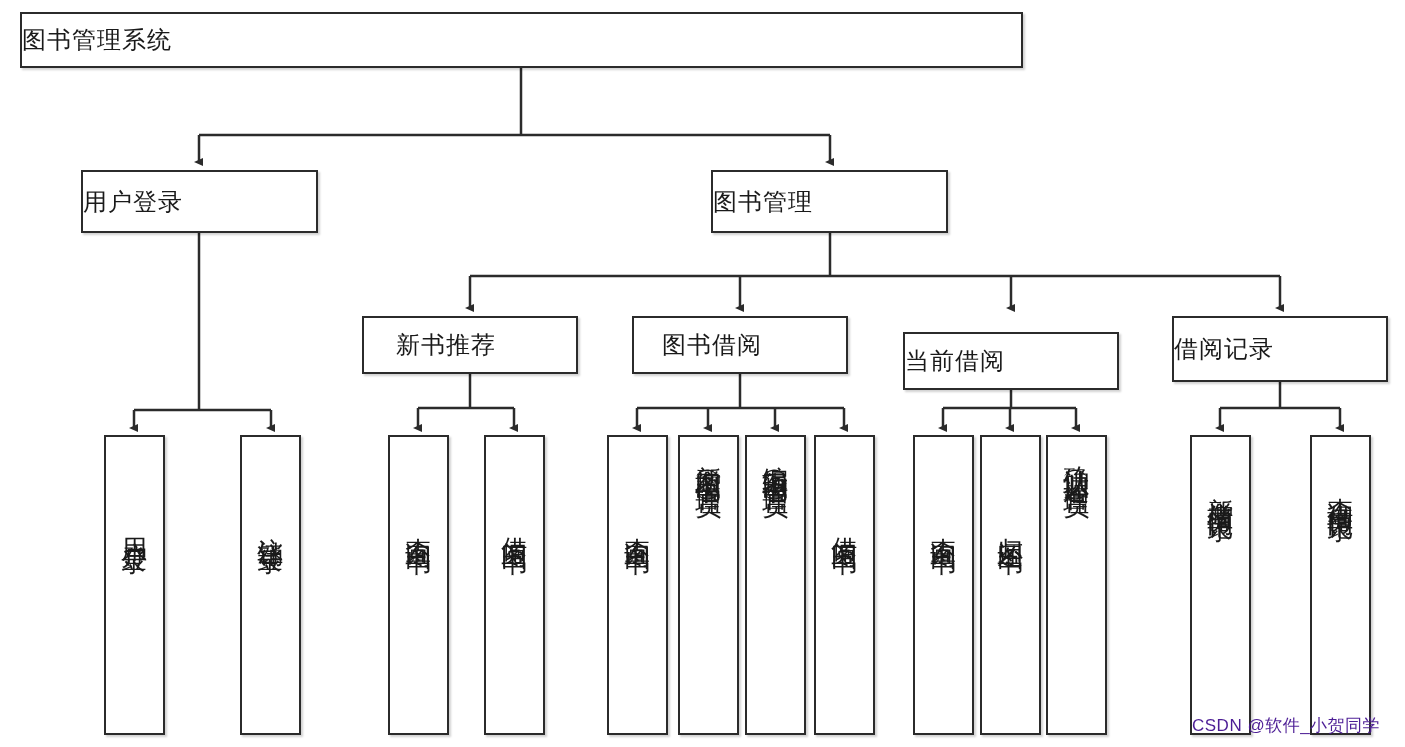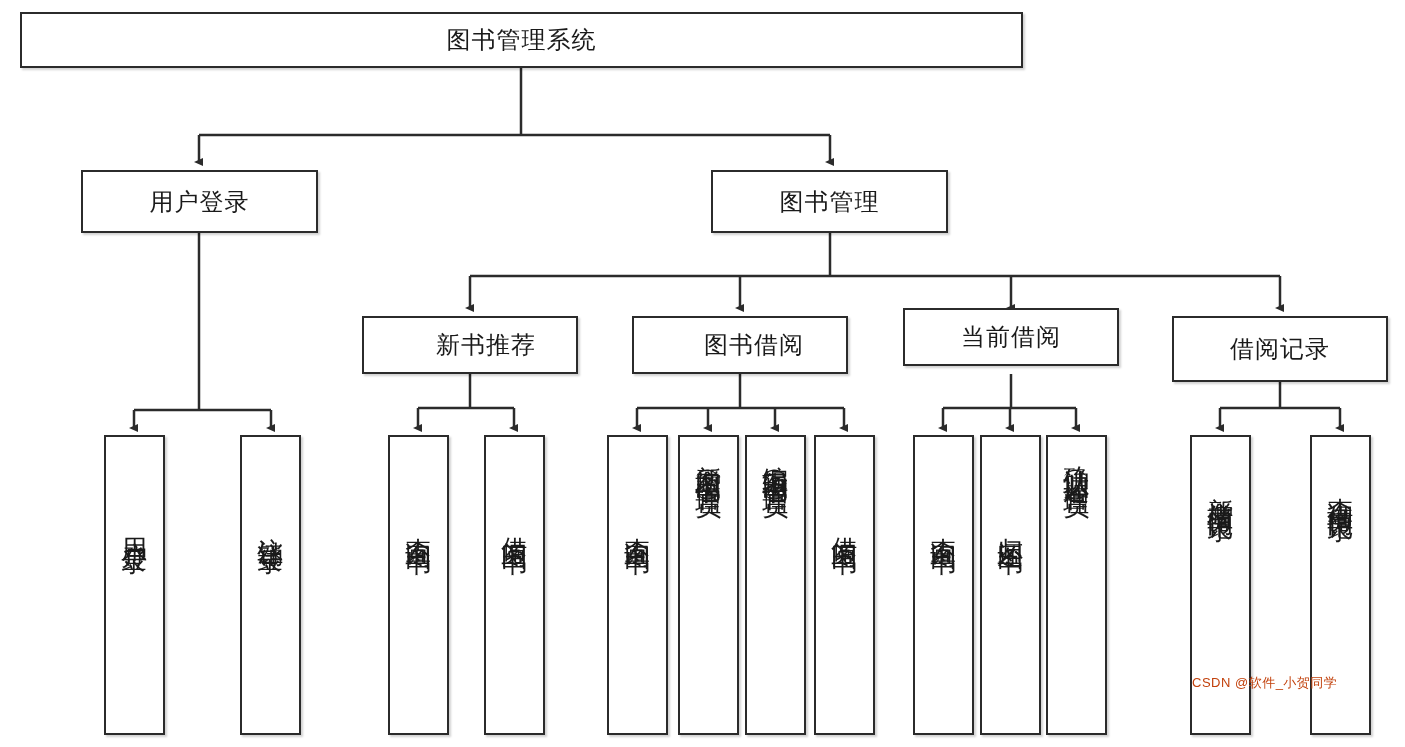"图书管理系统" .node { justify-content: center -> flex-start }
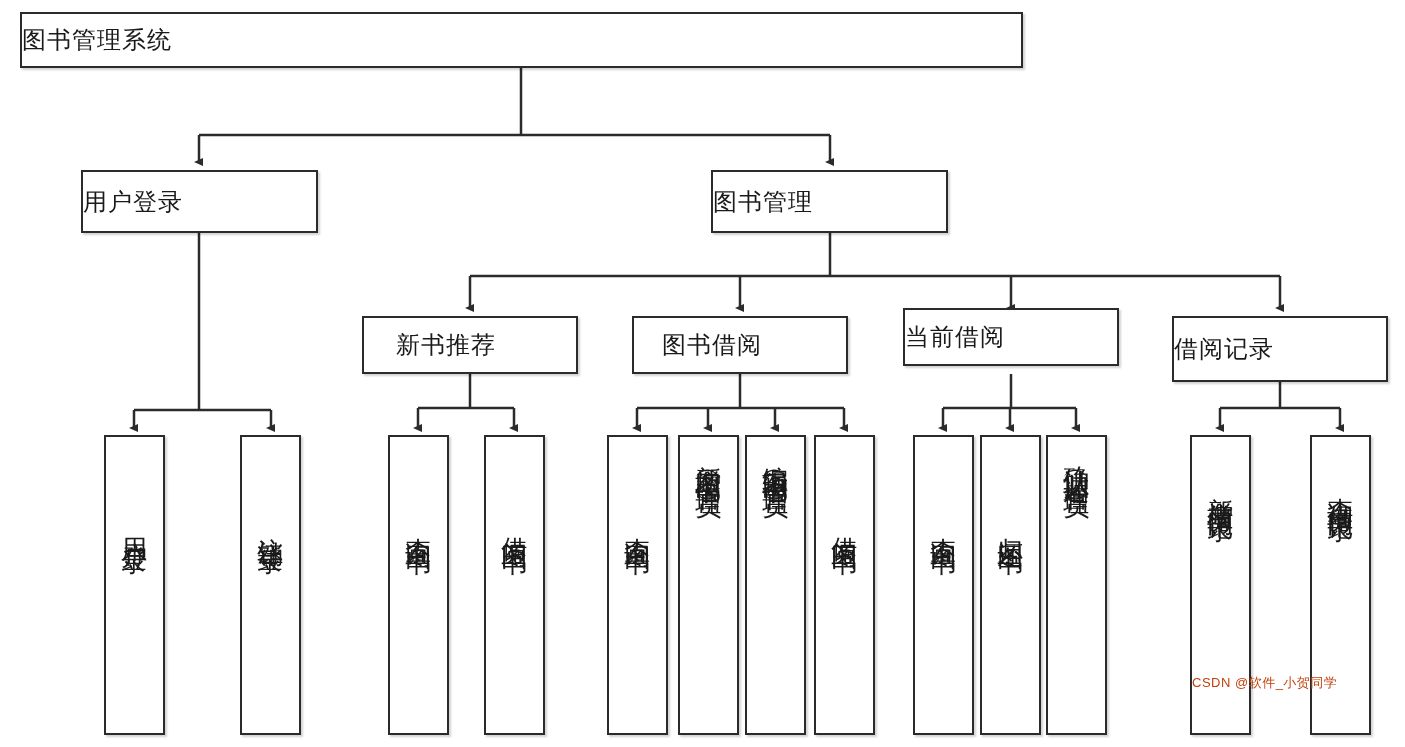"当前借阅" div.node { top: 308px -> 332px }
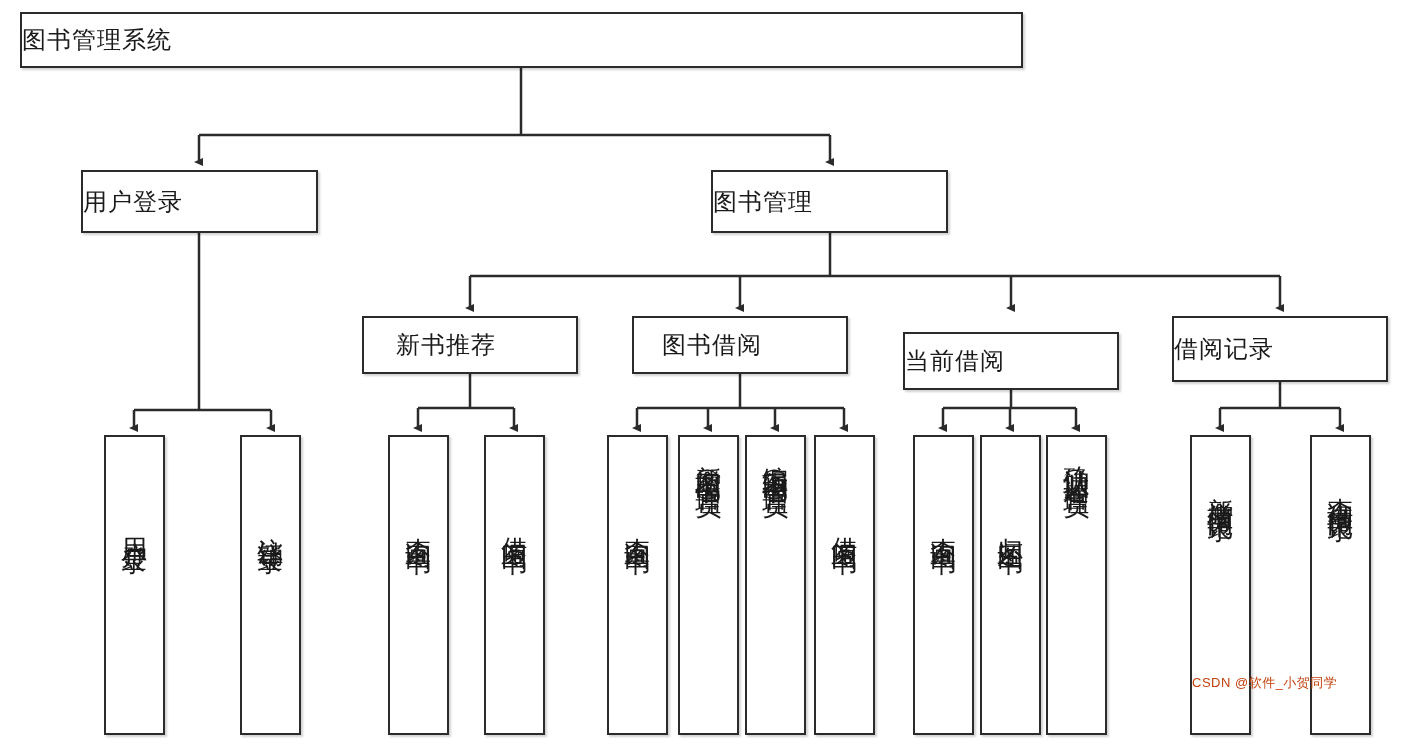"CSDN @软件_小贺同学" .watermark { color: #c2410c -> #4c1d95; font-size: 13px -> 17px; top: 674px -> 714px }
